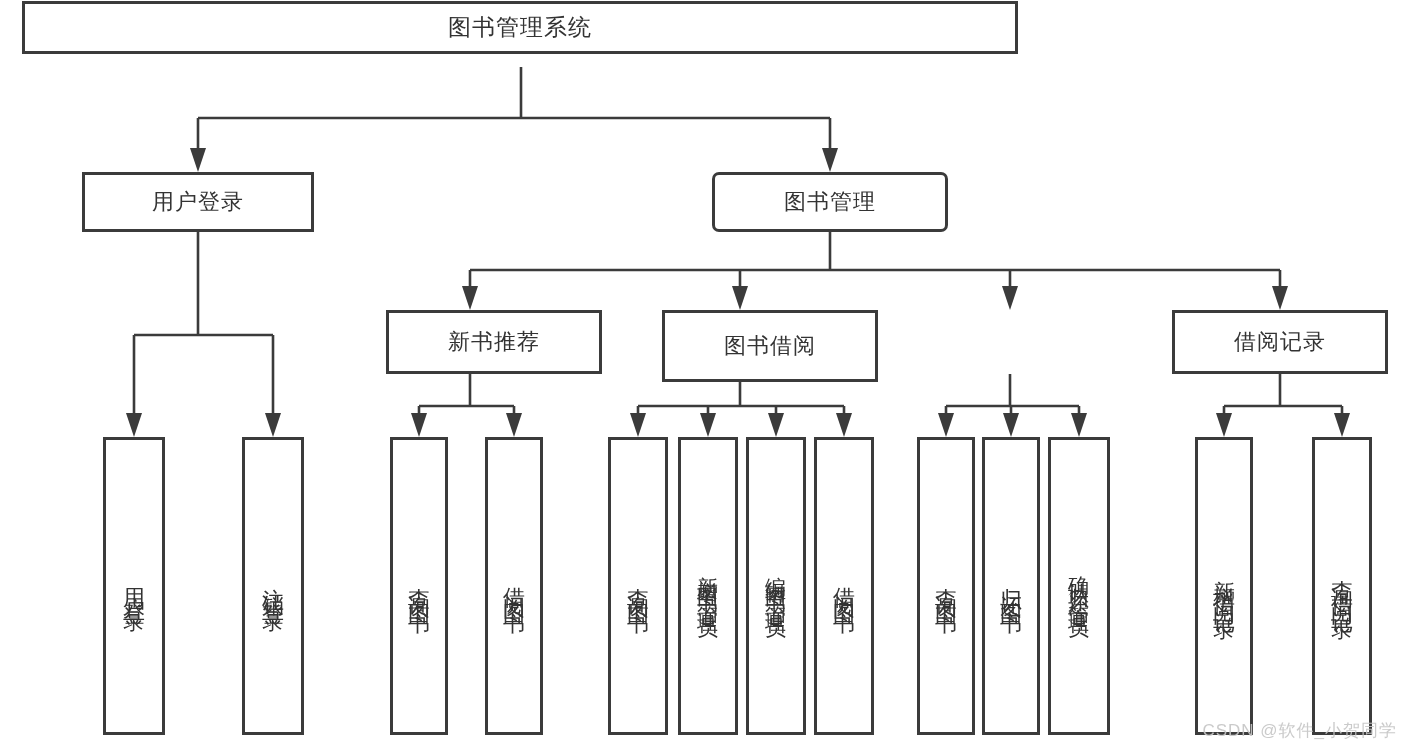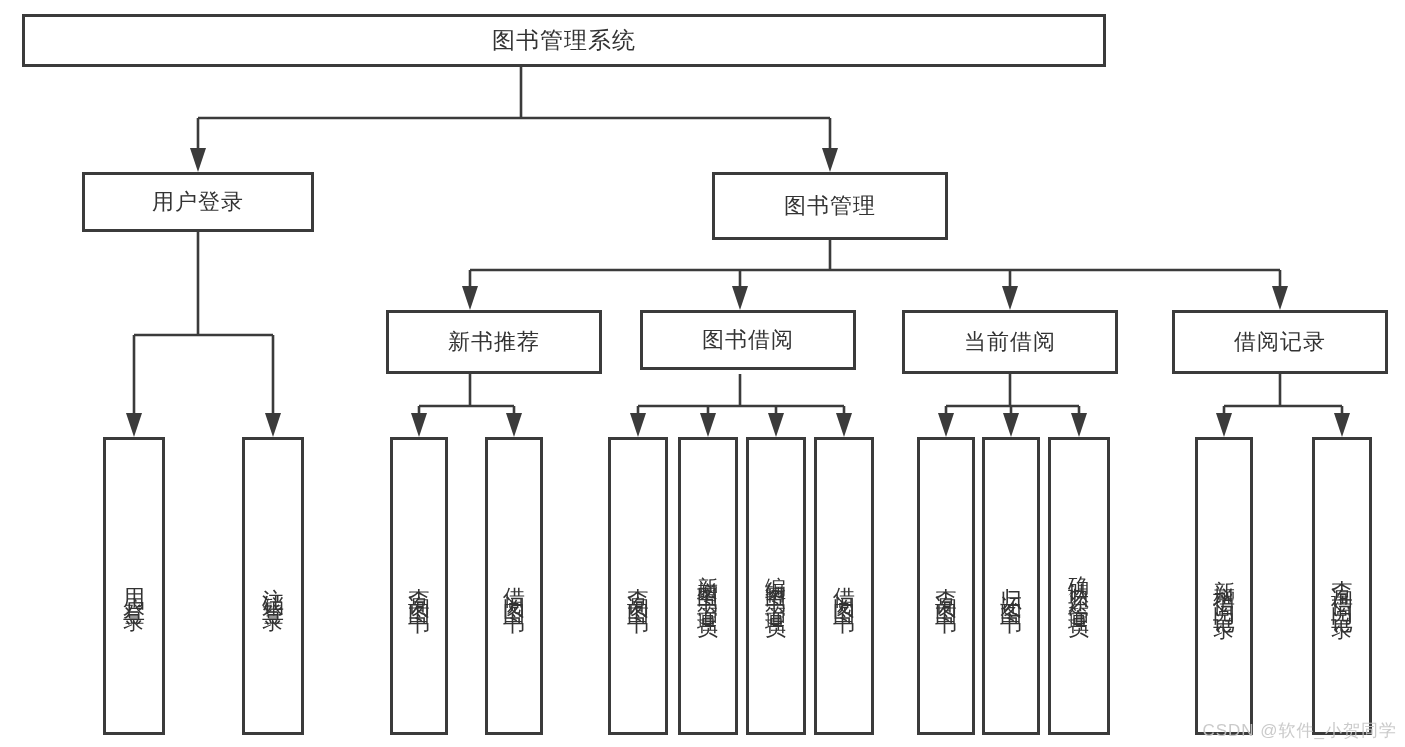"图书管理系统" div.box { top: 14px -> 1px; width: 1084px -> 996px }
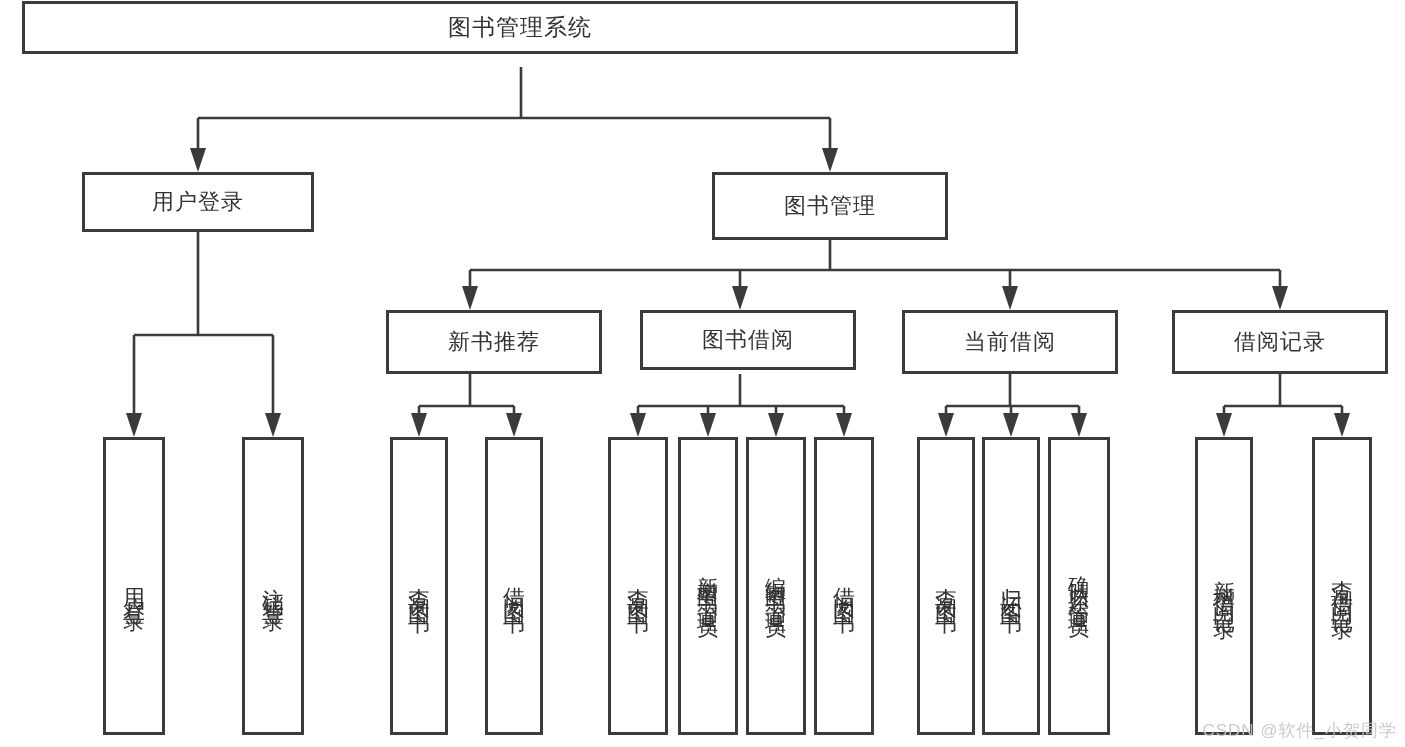"图书管理" div.box { border-radius: none -> 7px; height: 68px -> 60px }
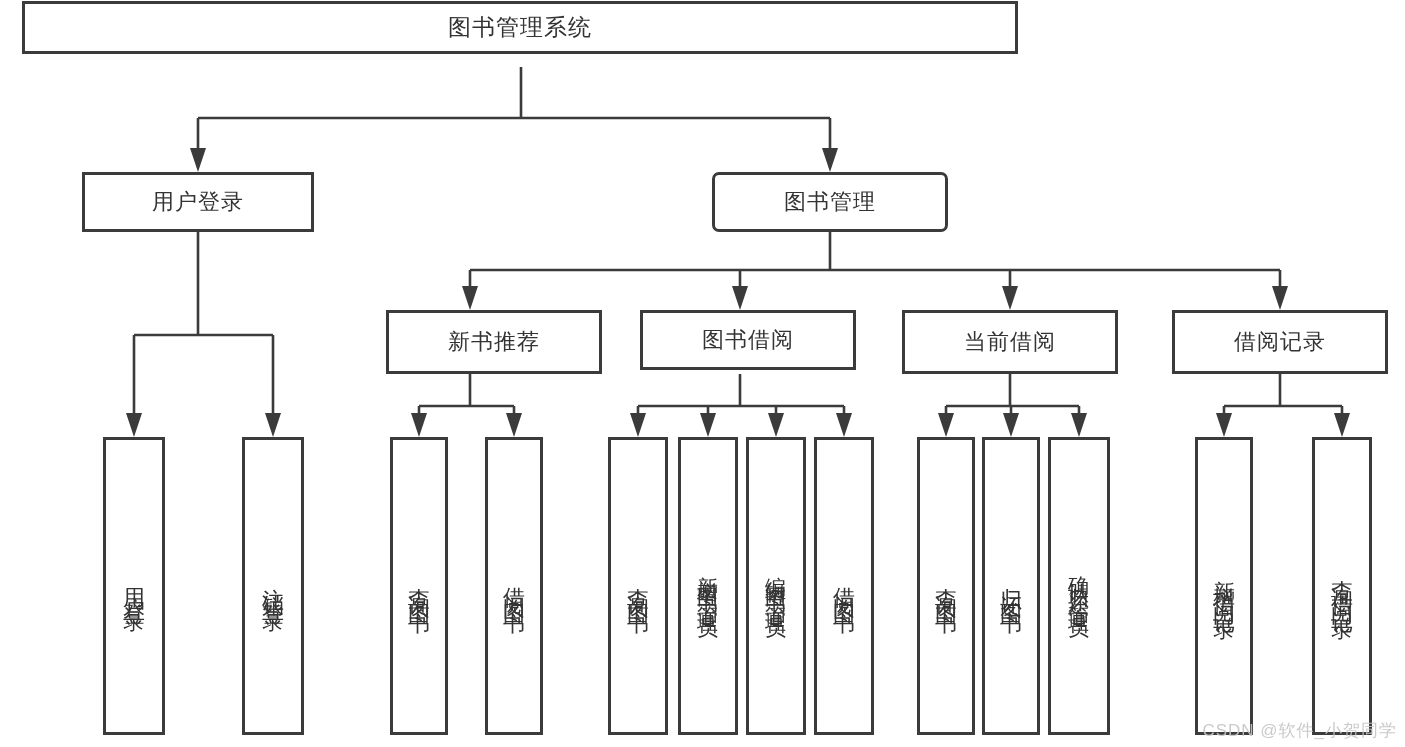"图书借阅" div.box { height: 60px -> 72px; left: 640px -> 662px }
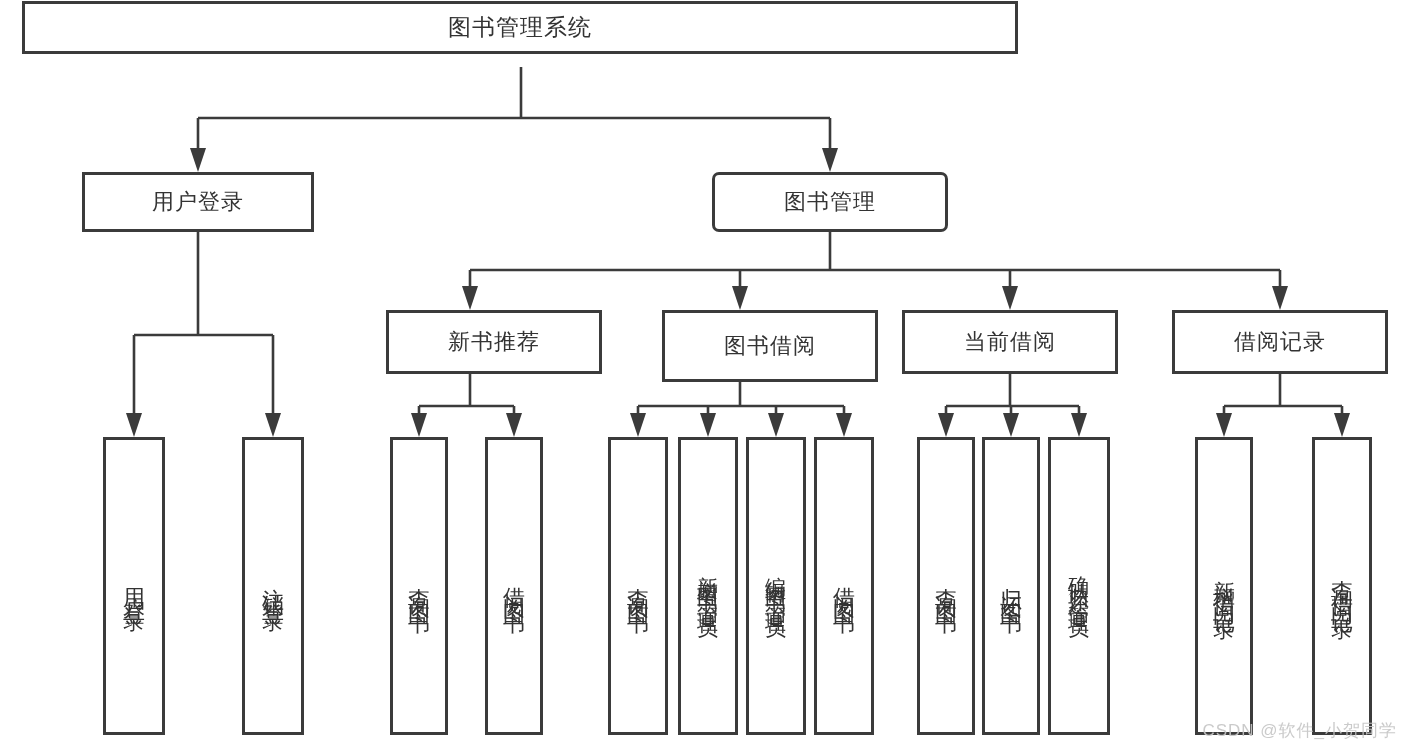"当前借阅" div.box { html: <div> <span>当前借阅</span> </div> -> none }
